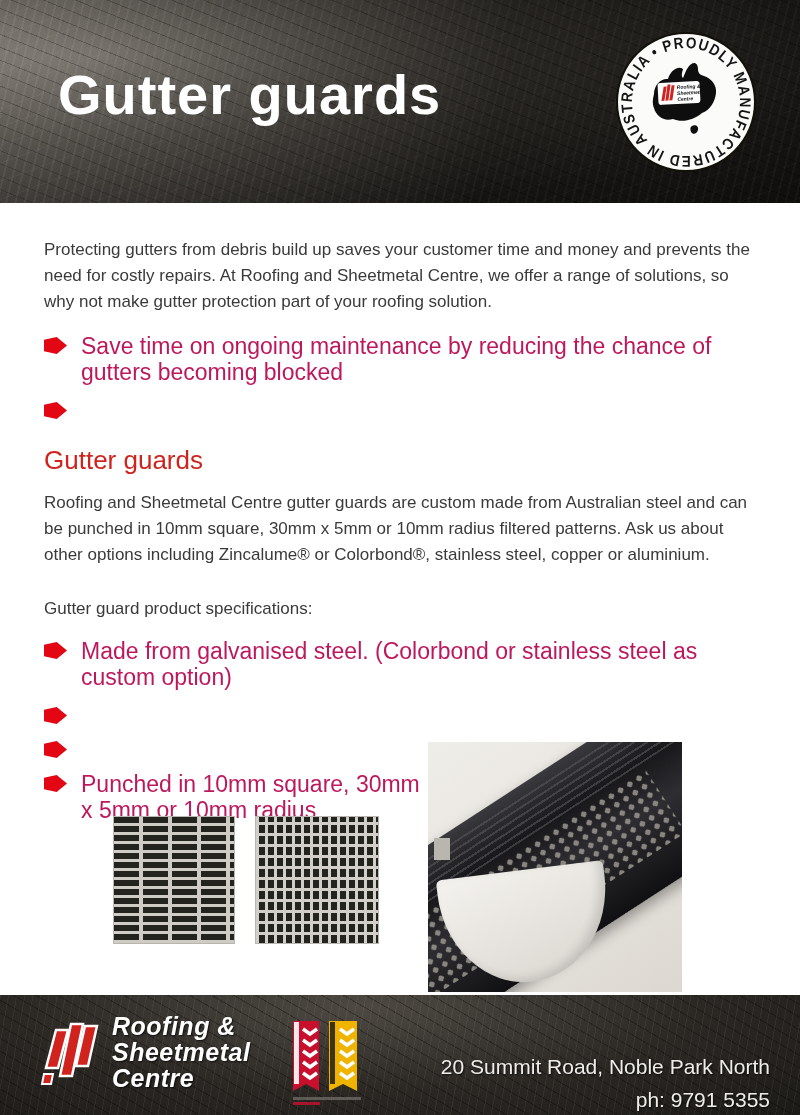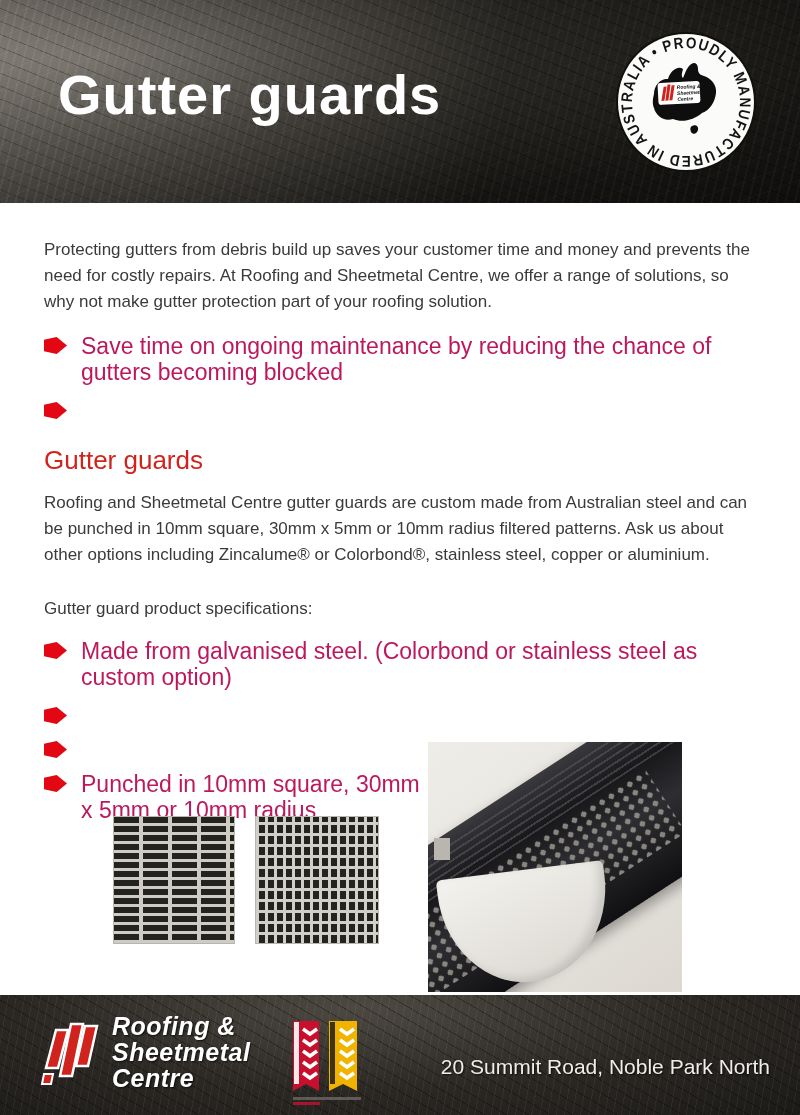"ph: 9791 5355" div { html: none -> <div>ph: 9791 5355</div> }
